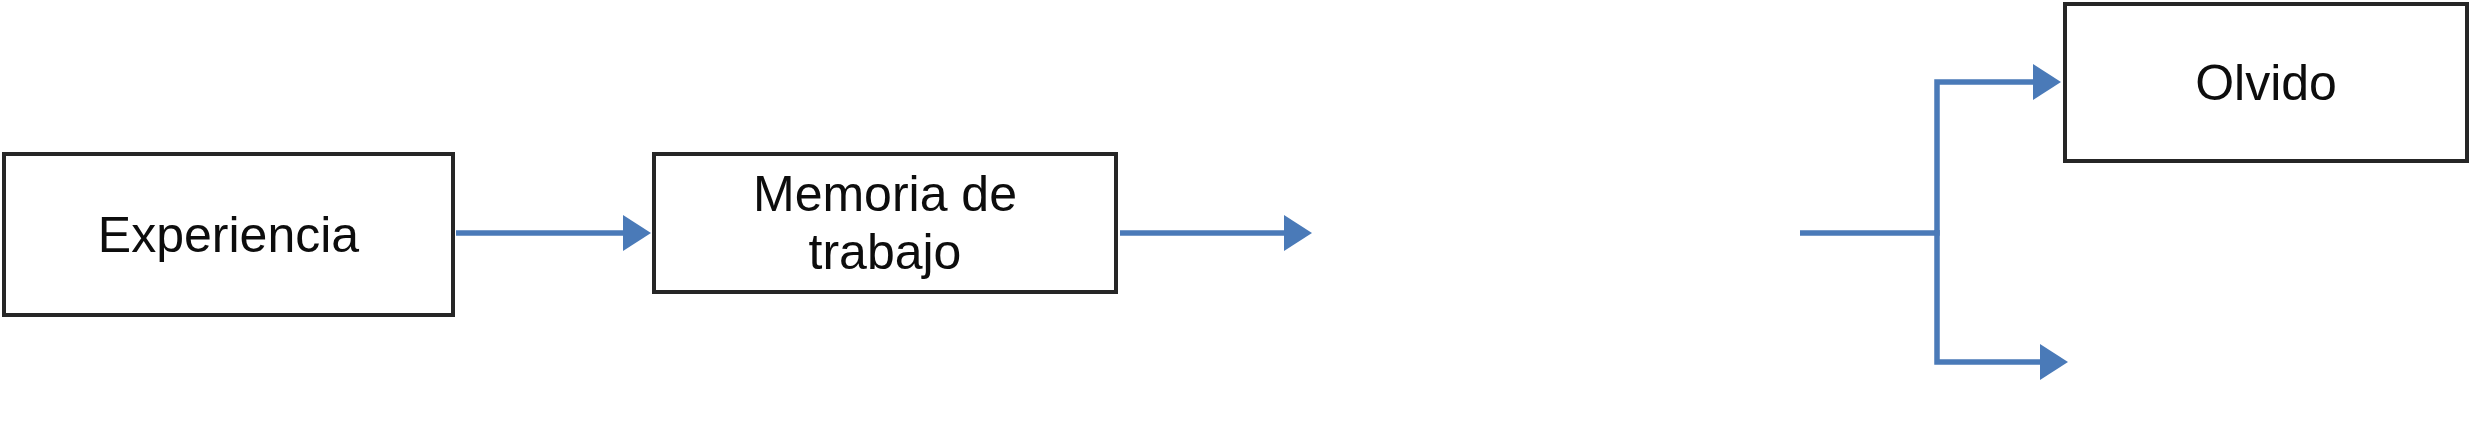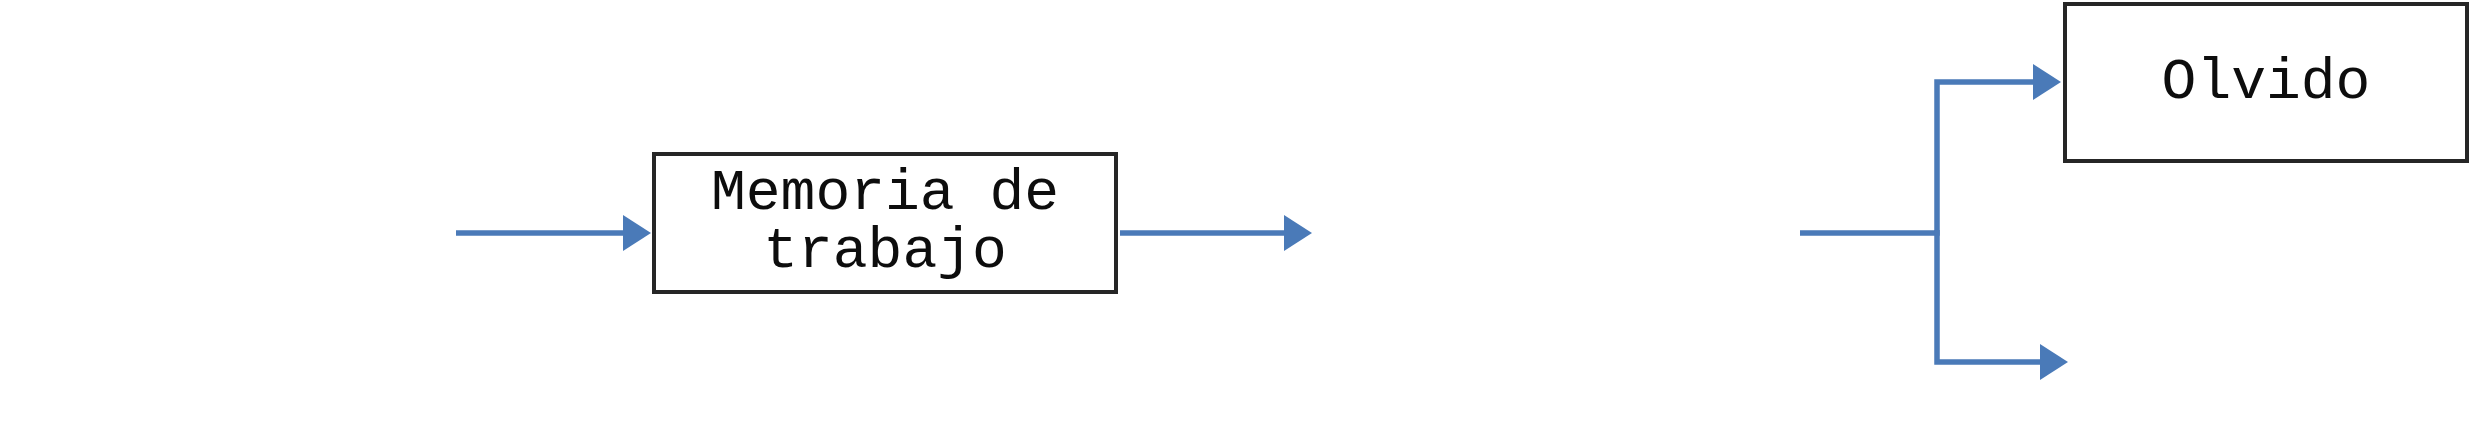"Olvido" .node-label { font-family: Liberation Mono, monospace -> Liberation Sans, sans-serif; font-size: 58px -> 50px }
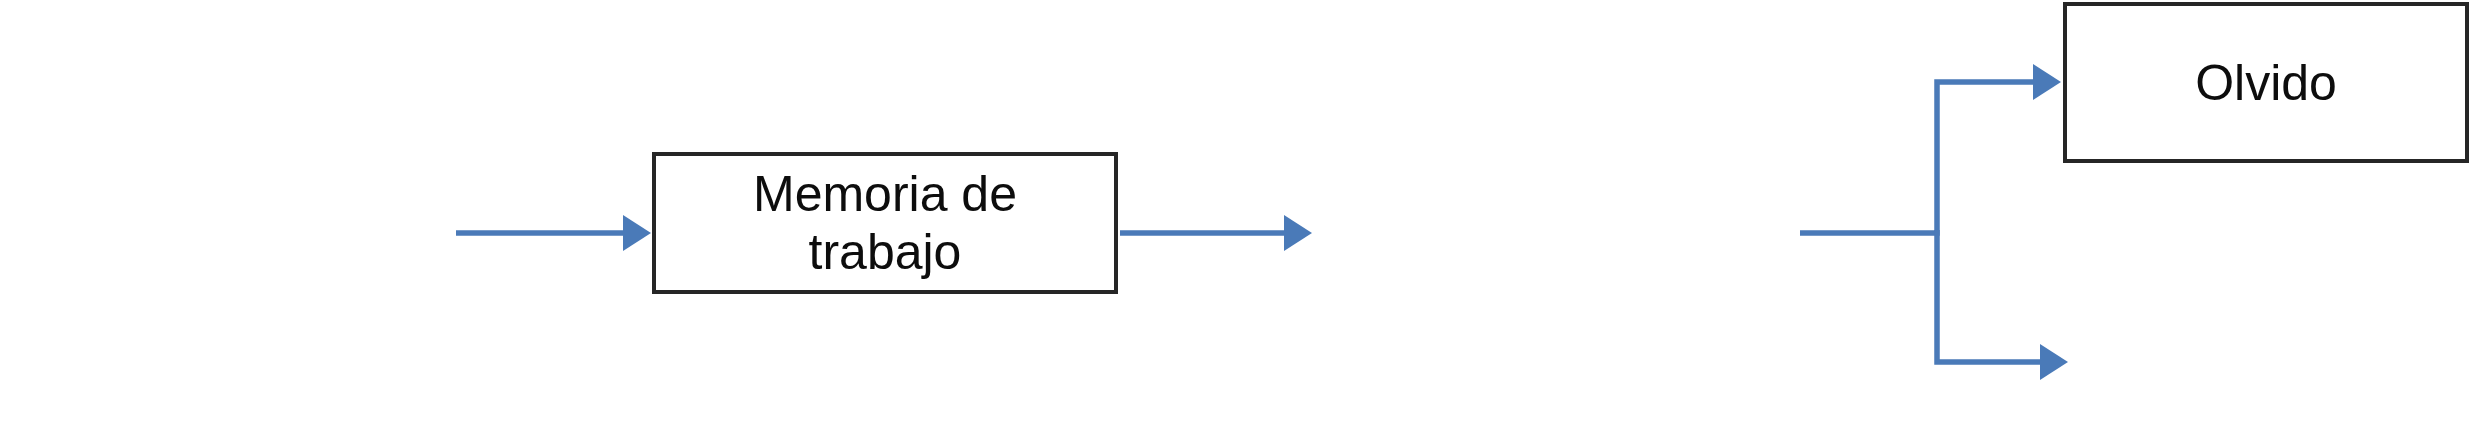"Experiencia" div.node { html: none -> <div> <span>Experiencia</span> </div> }
